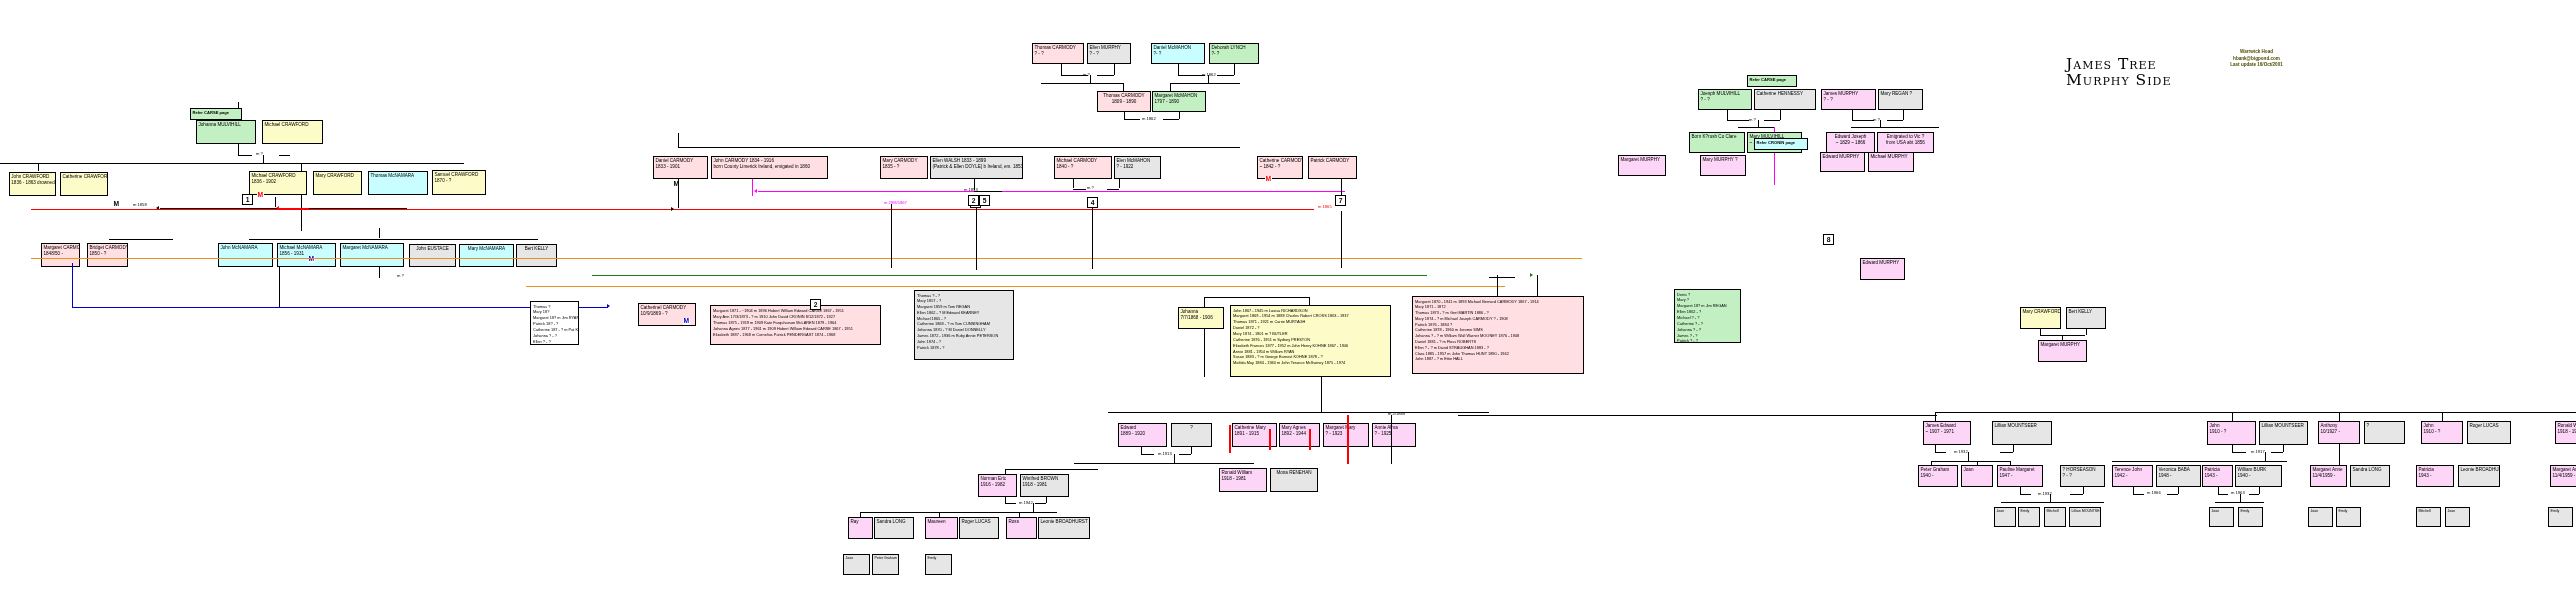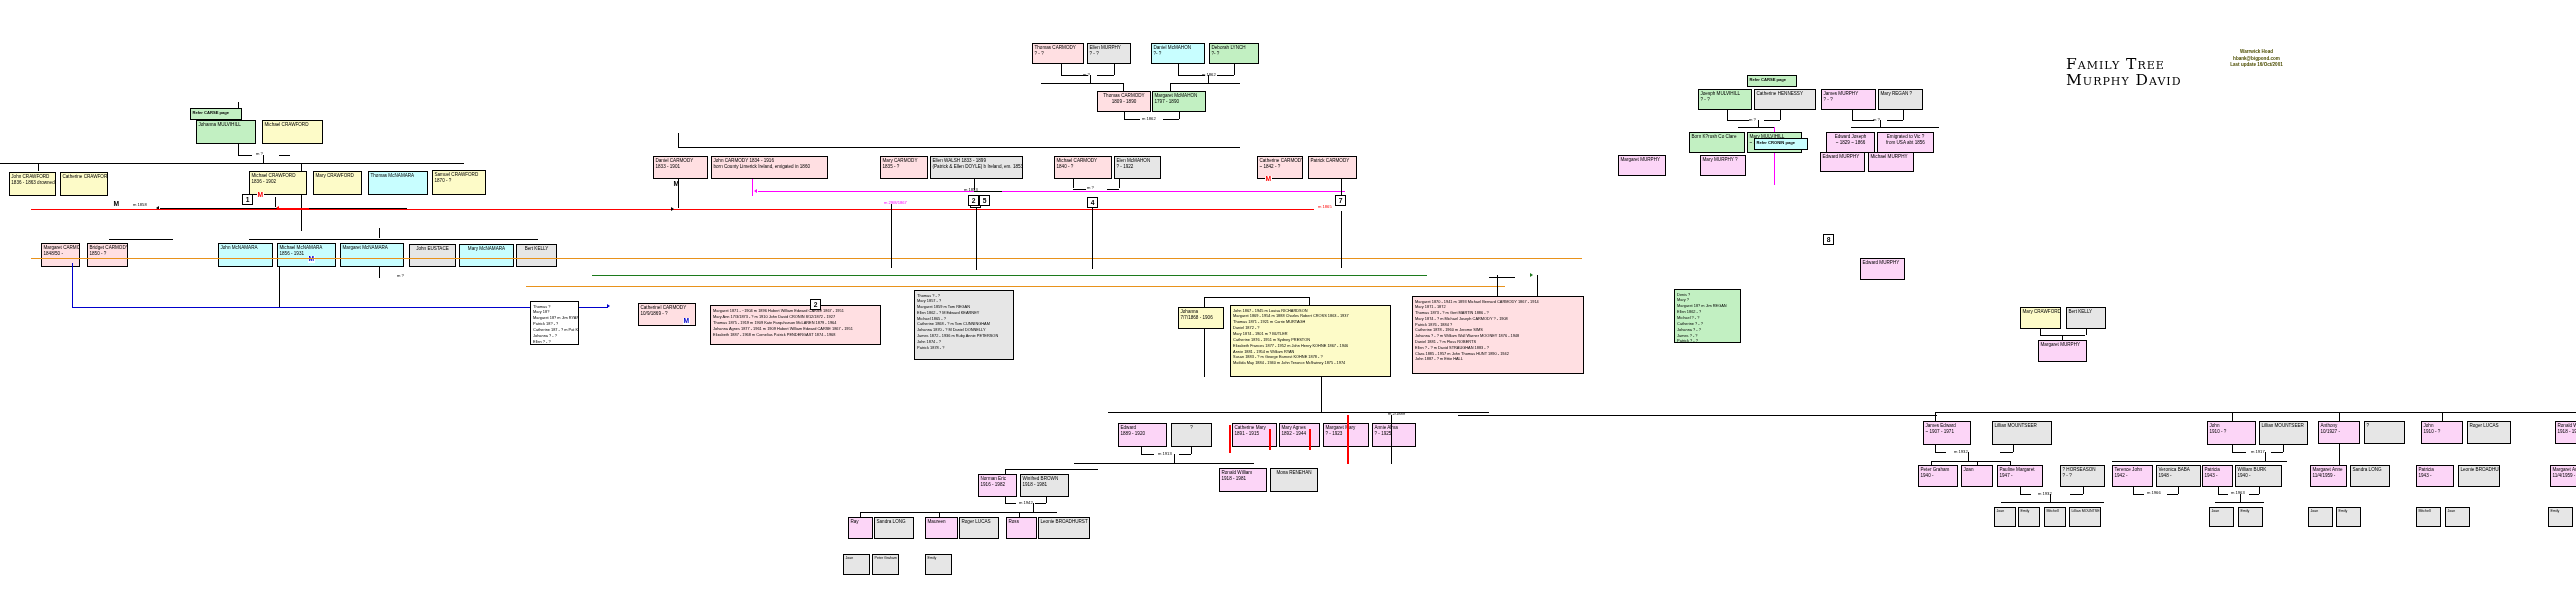"Family Tree" div.tt-line { text: Family -> James }
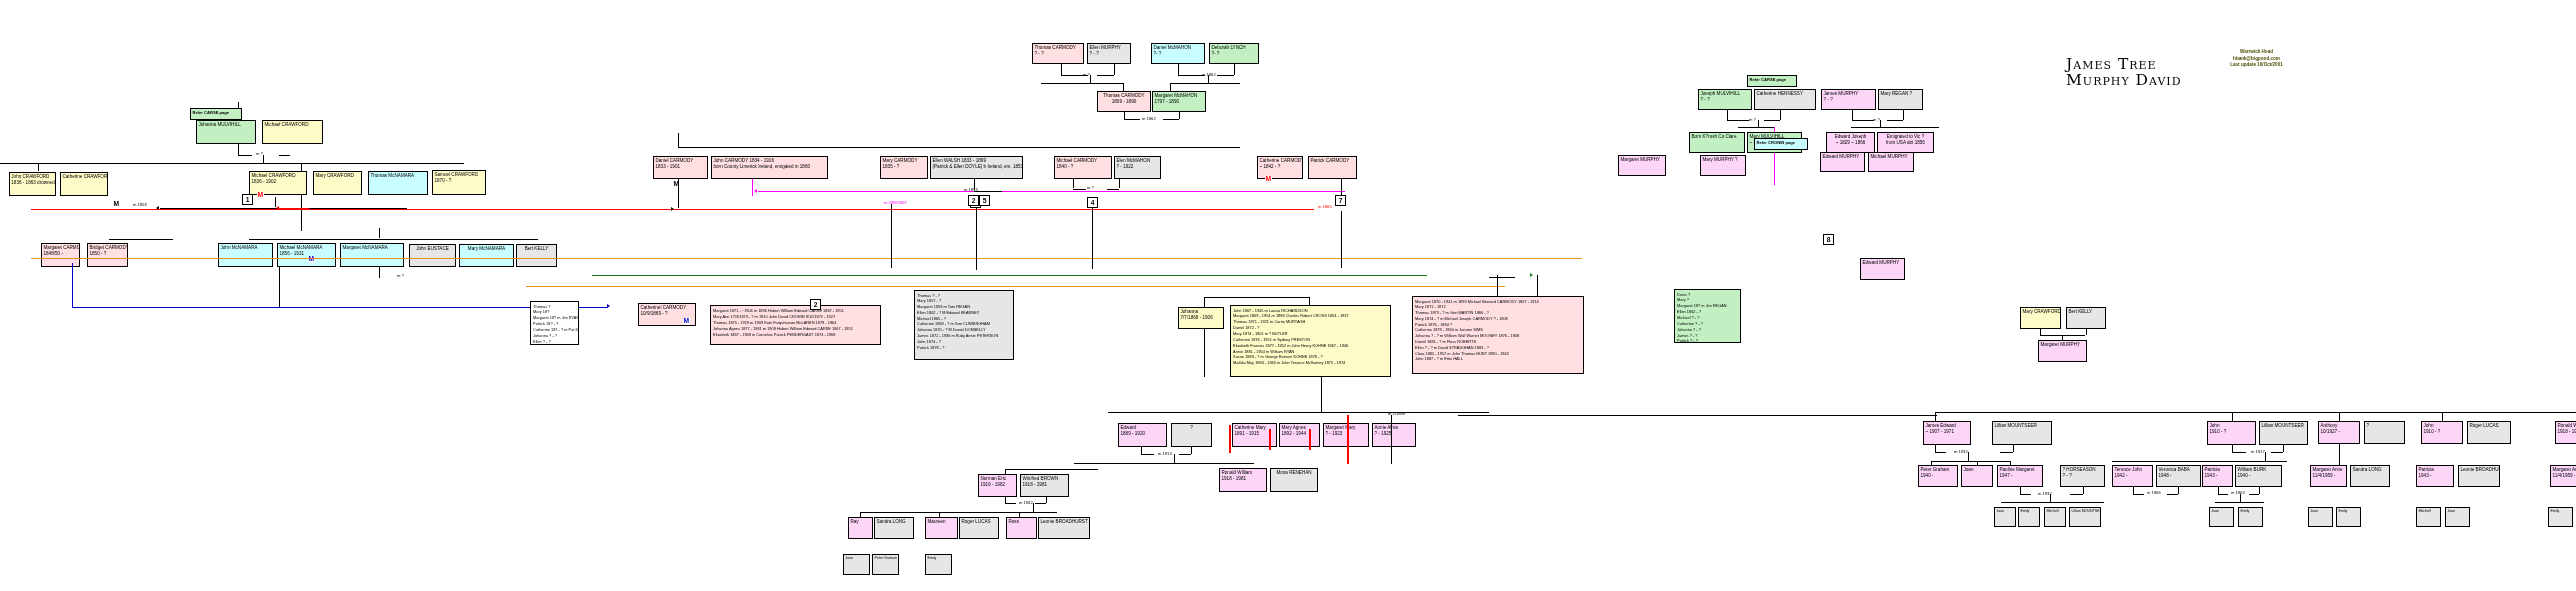"Murphy David" div.tt-line { text: David -> Side }
